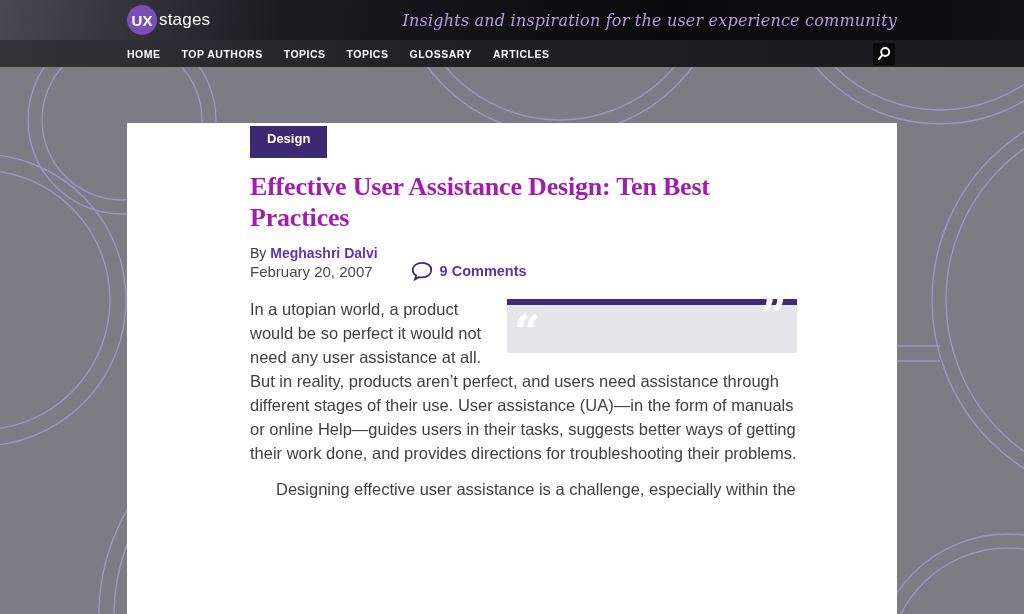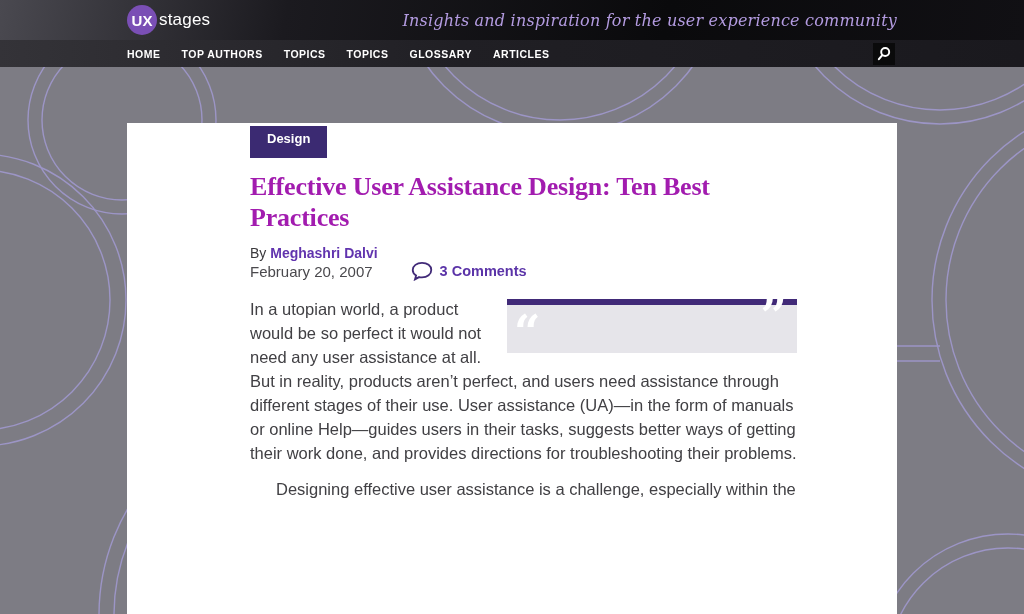"3 Comments" span { text: 3 -> 9 }
